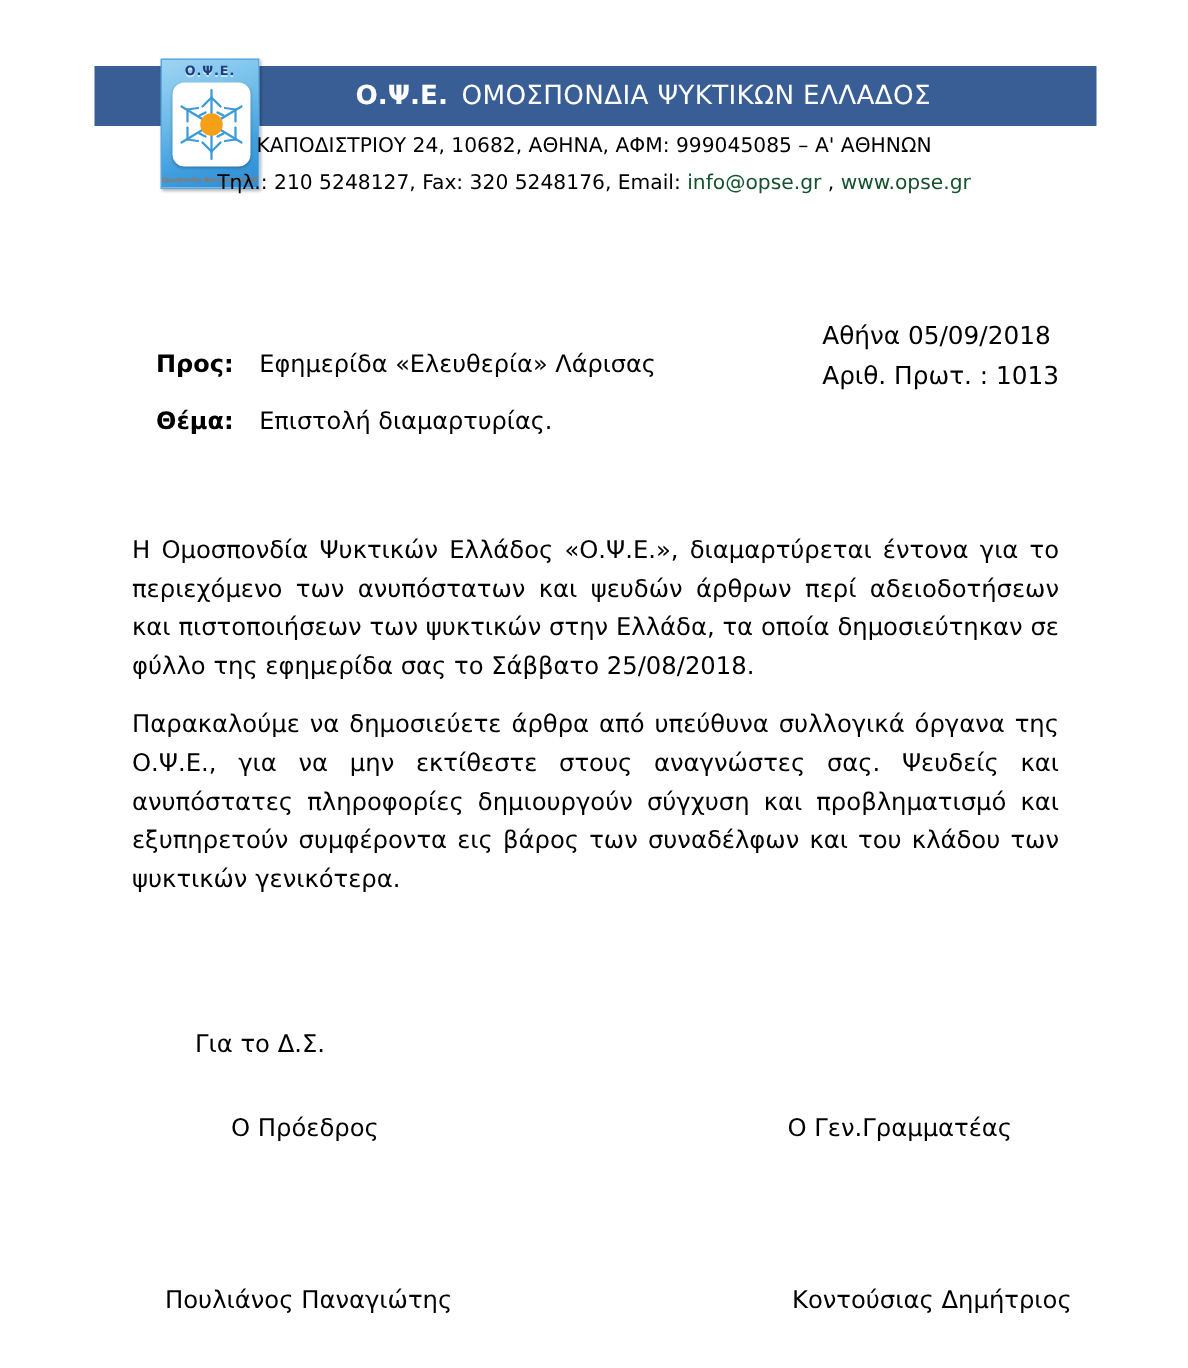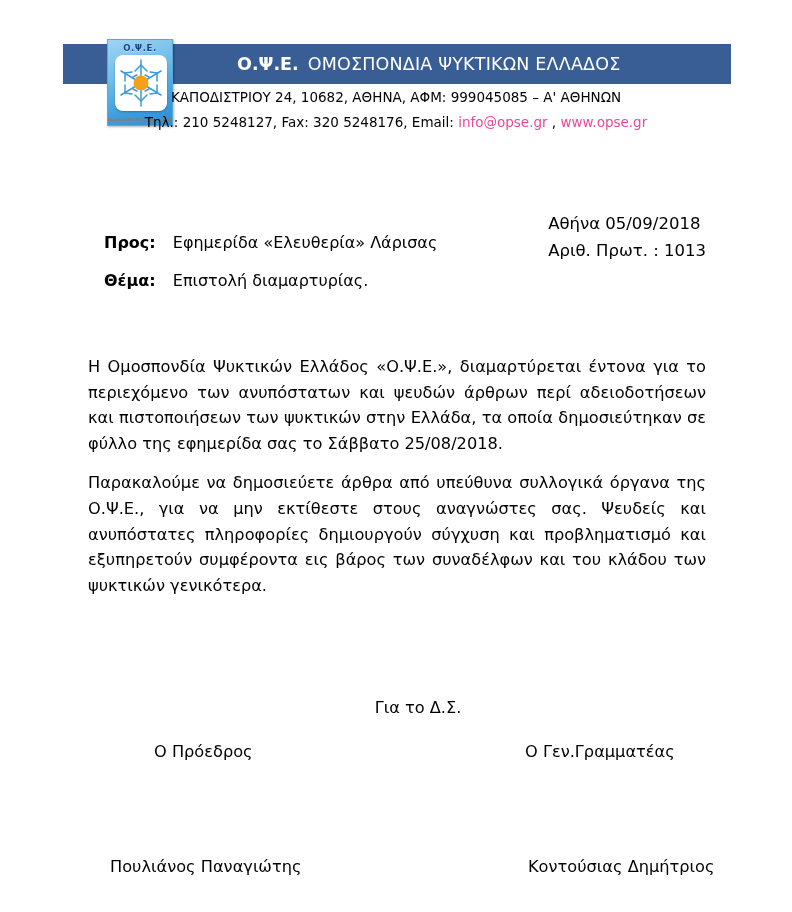"info@opse.gr" .addr-line .link { color: #ec4899 -> #14532d }
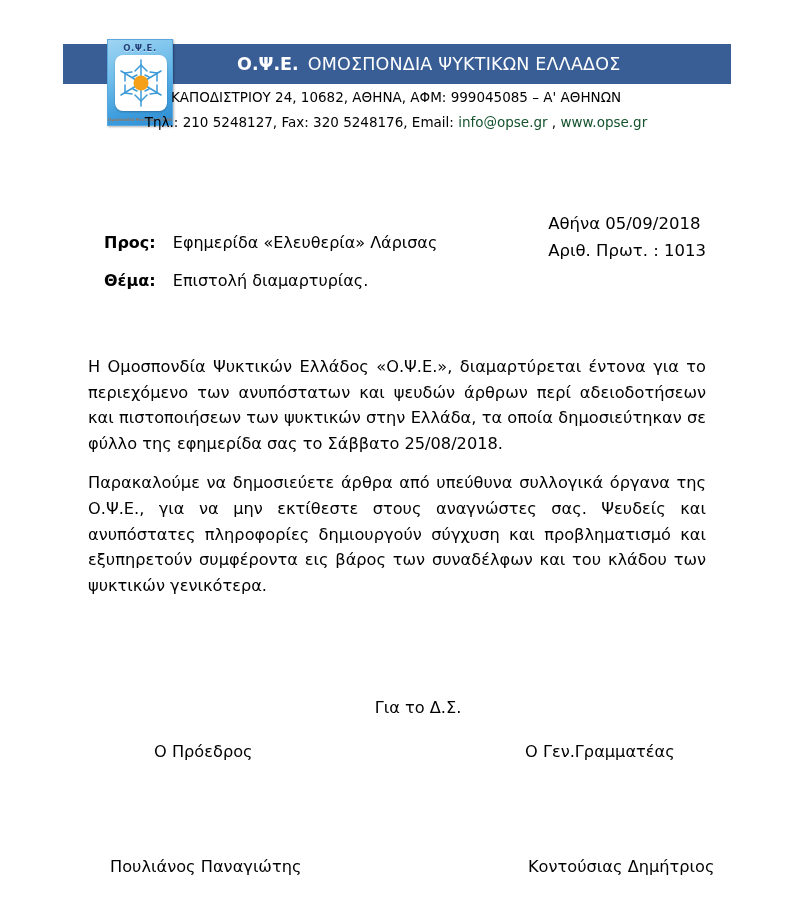"Για το Δ.Σ." .closing-center { margin-top: 12px -> none; text-align: center -> left }
